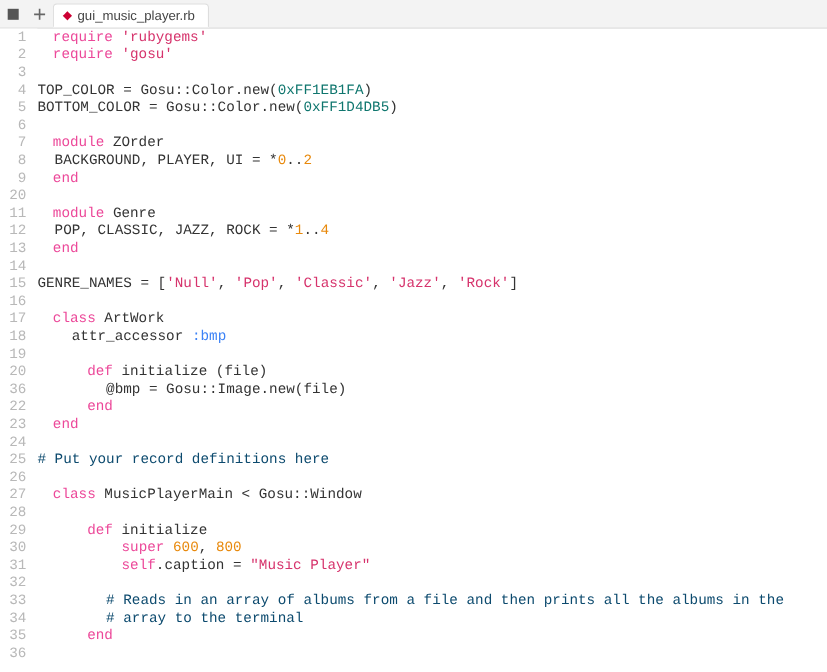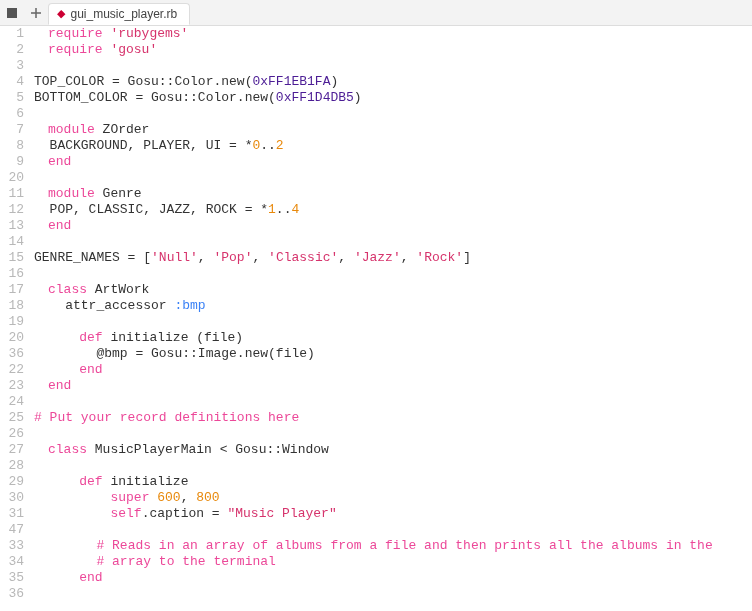"0xFF1EB1FA" .hex { color: #4c1d95 -> #0f766e }
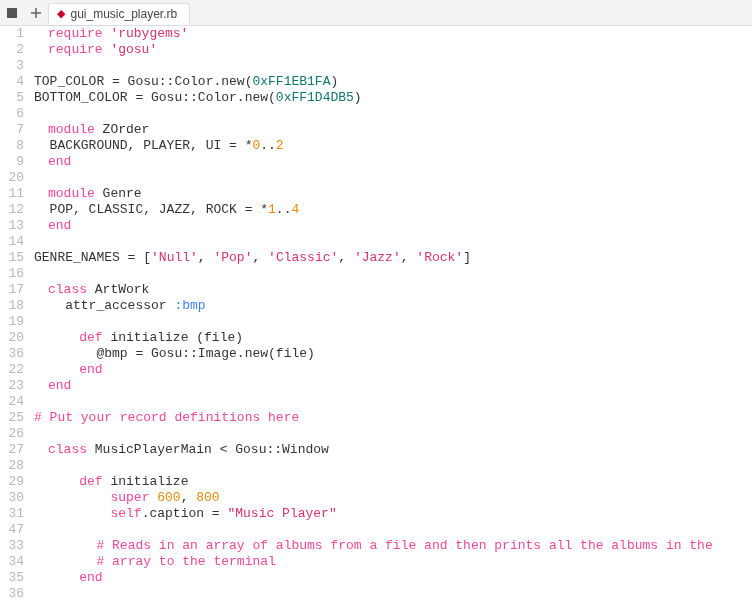"# Put your record definitions" .cmt { color: #ec4899 -> #0c4a6e }
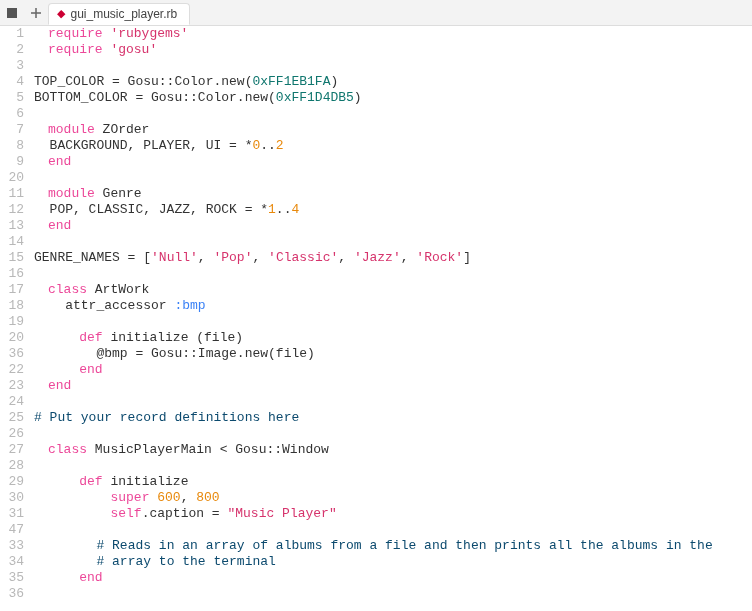"47" div { text: 47 -> 32 }
